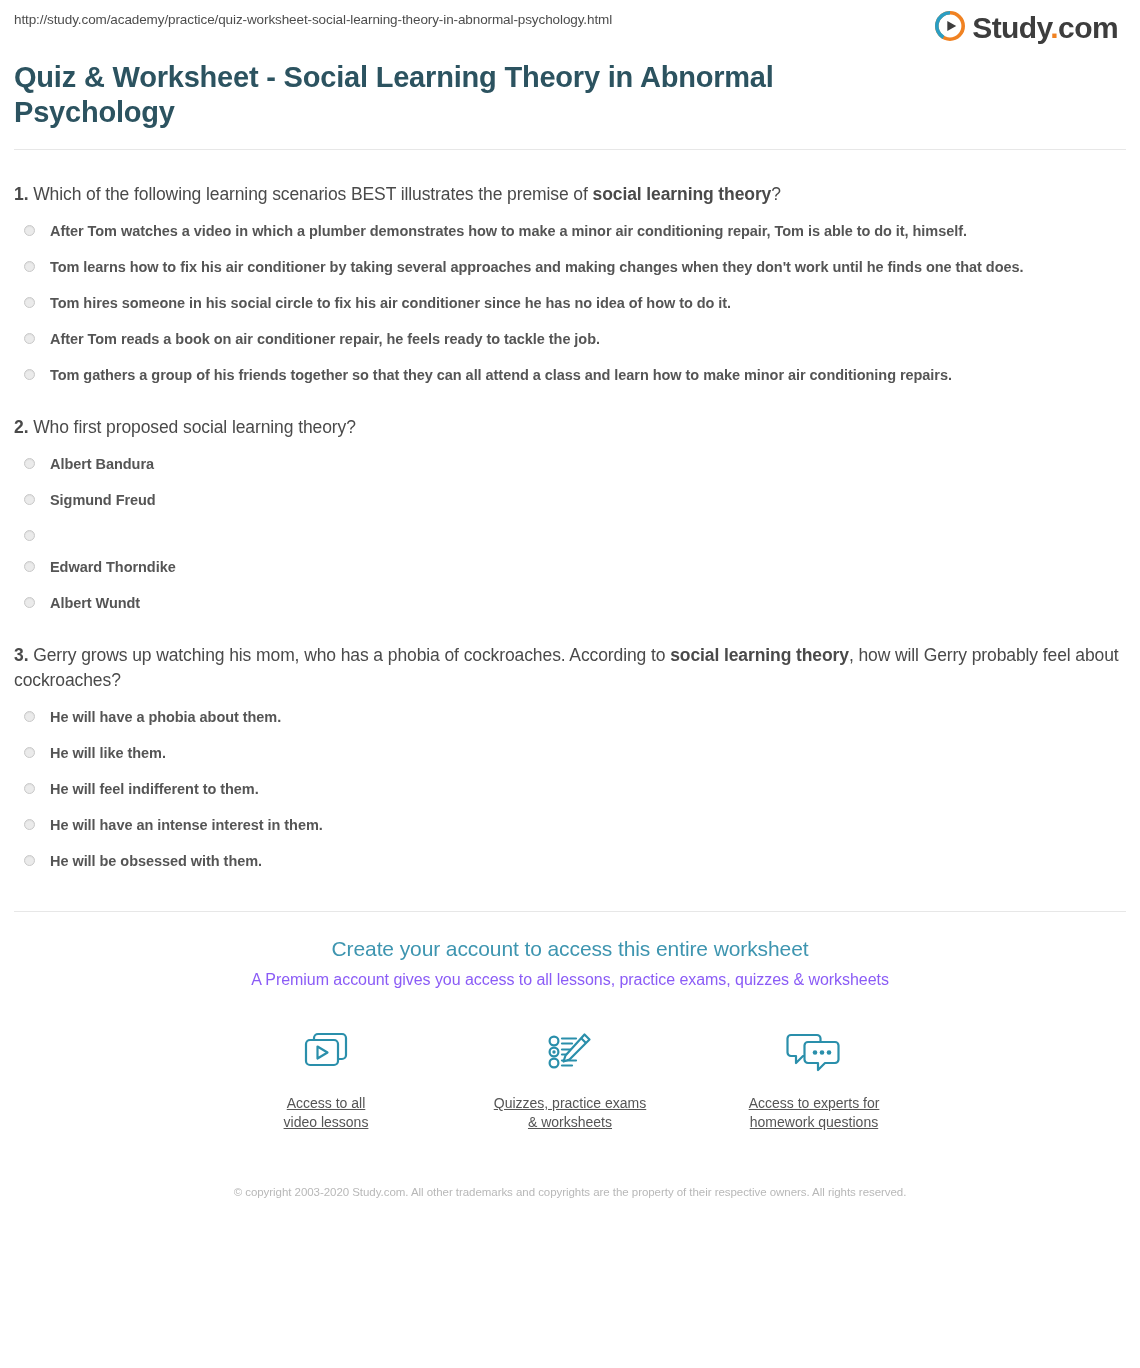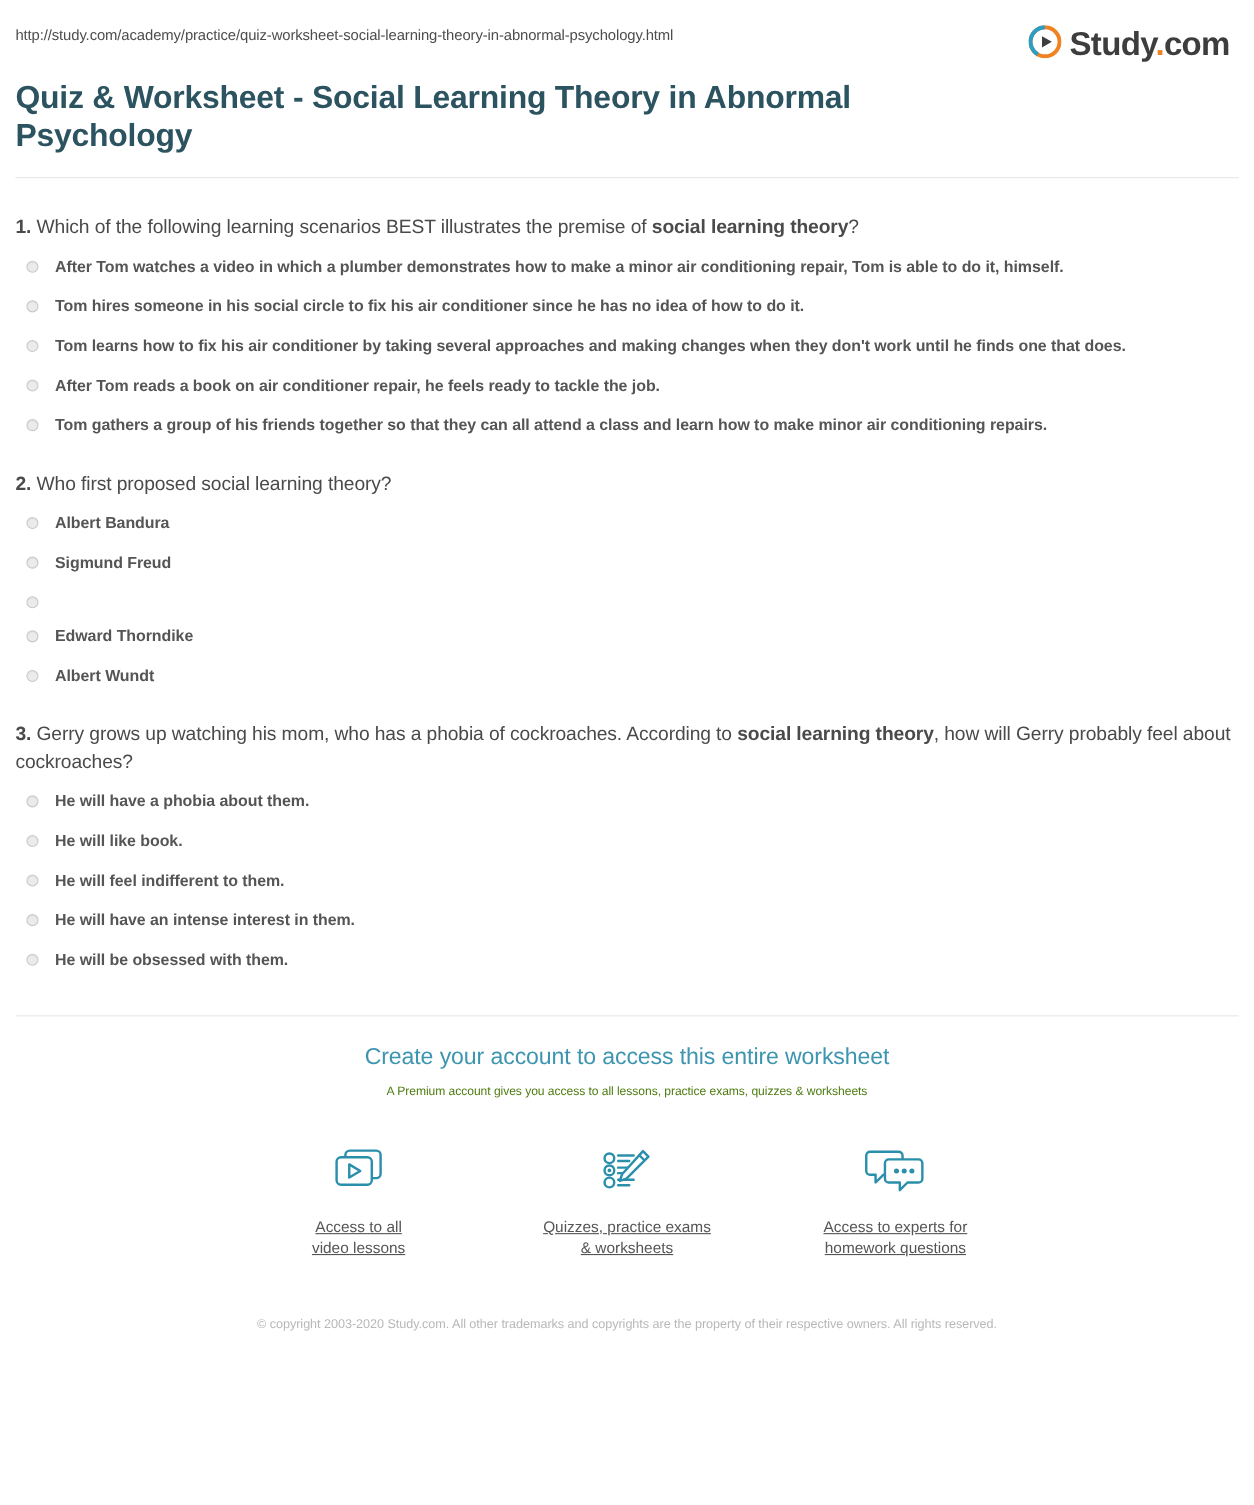"http://study.com/academy/practice/quiz-w" .page { margin-top: 12px -> none }
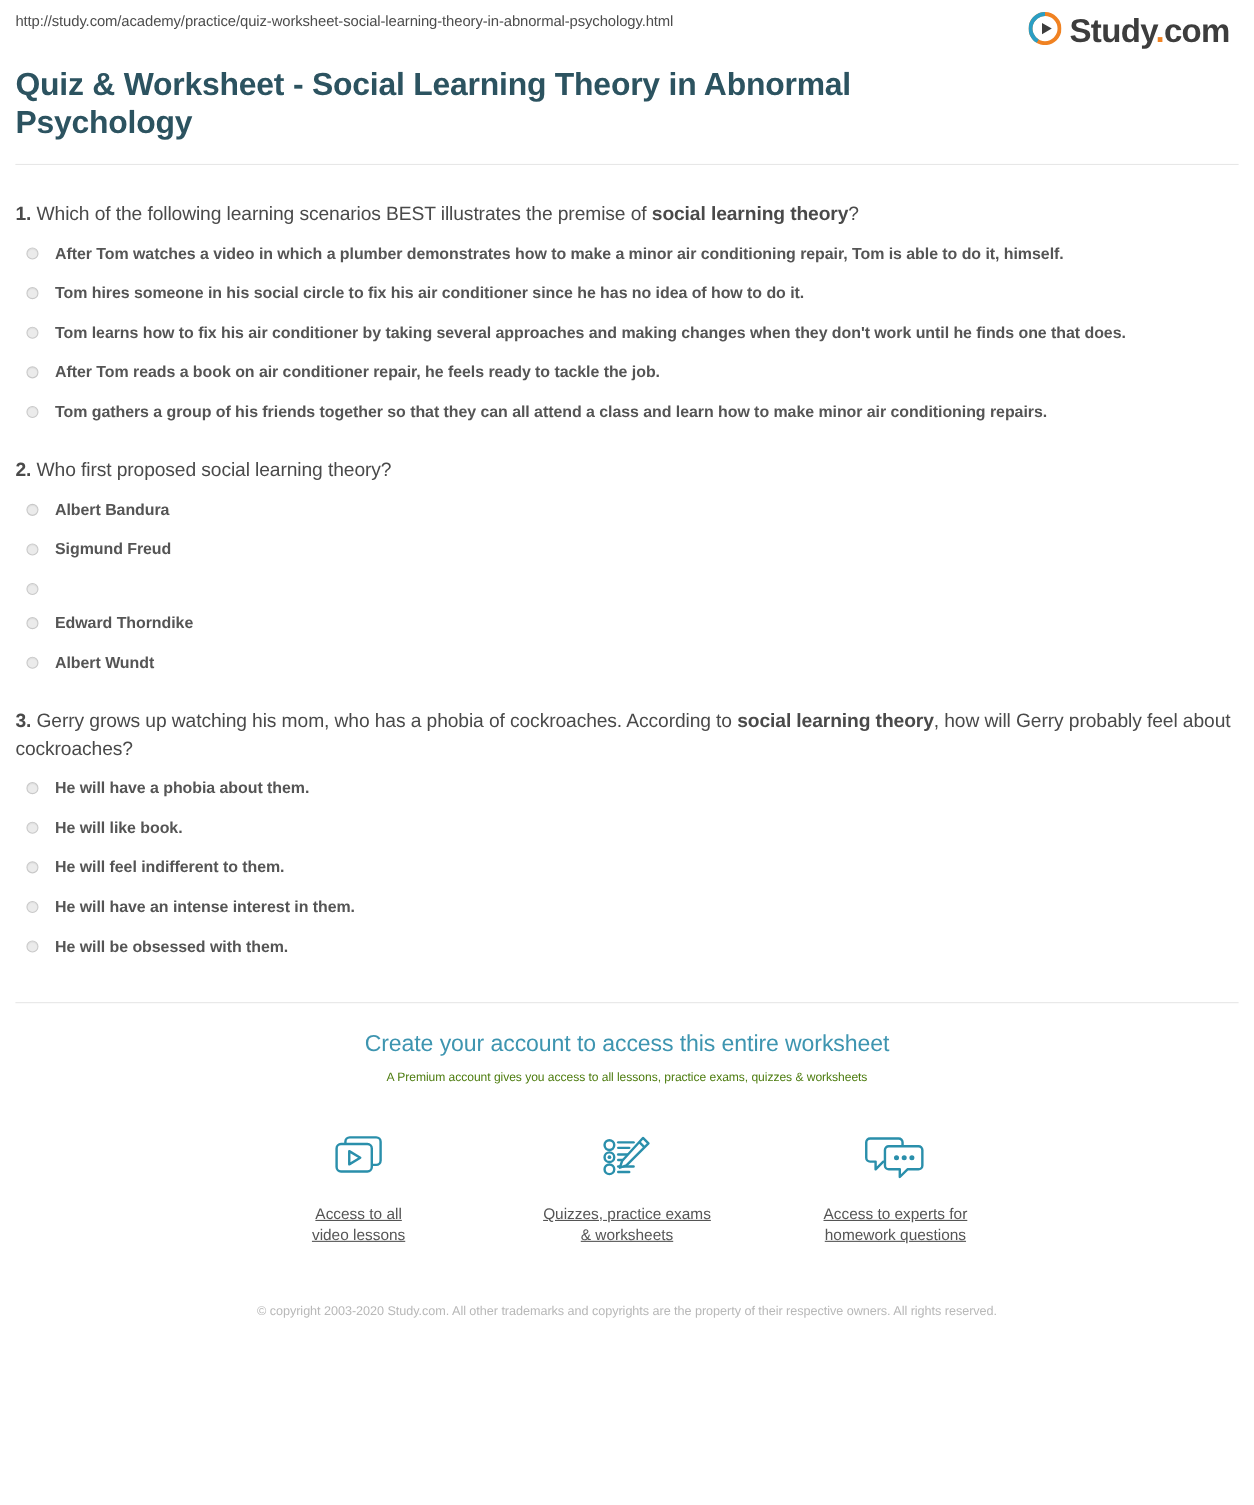"Tom hires someone in his" li.option { order: before "Tom learns how to fix" -> after "Tom learns how to fix" }
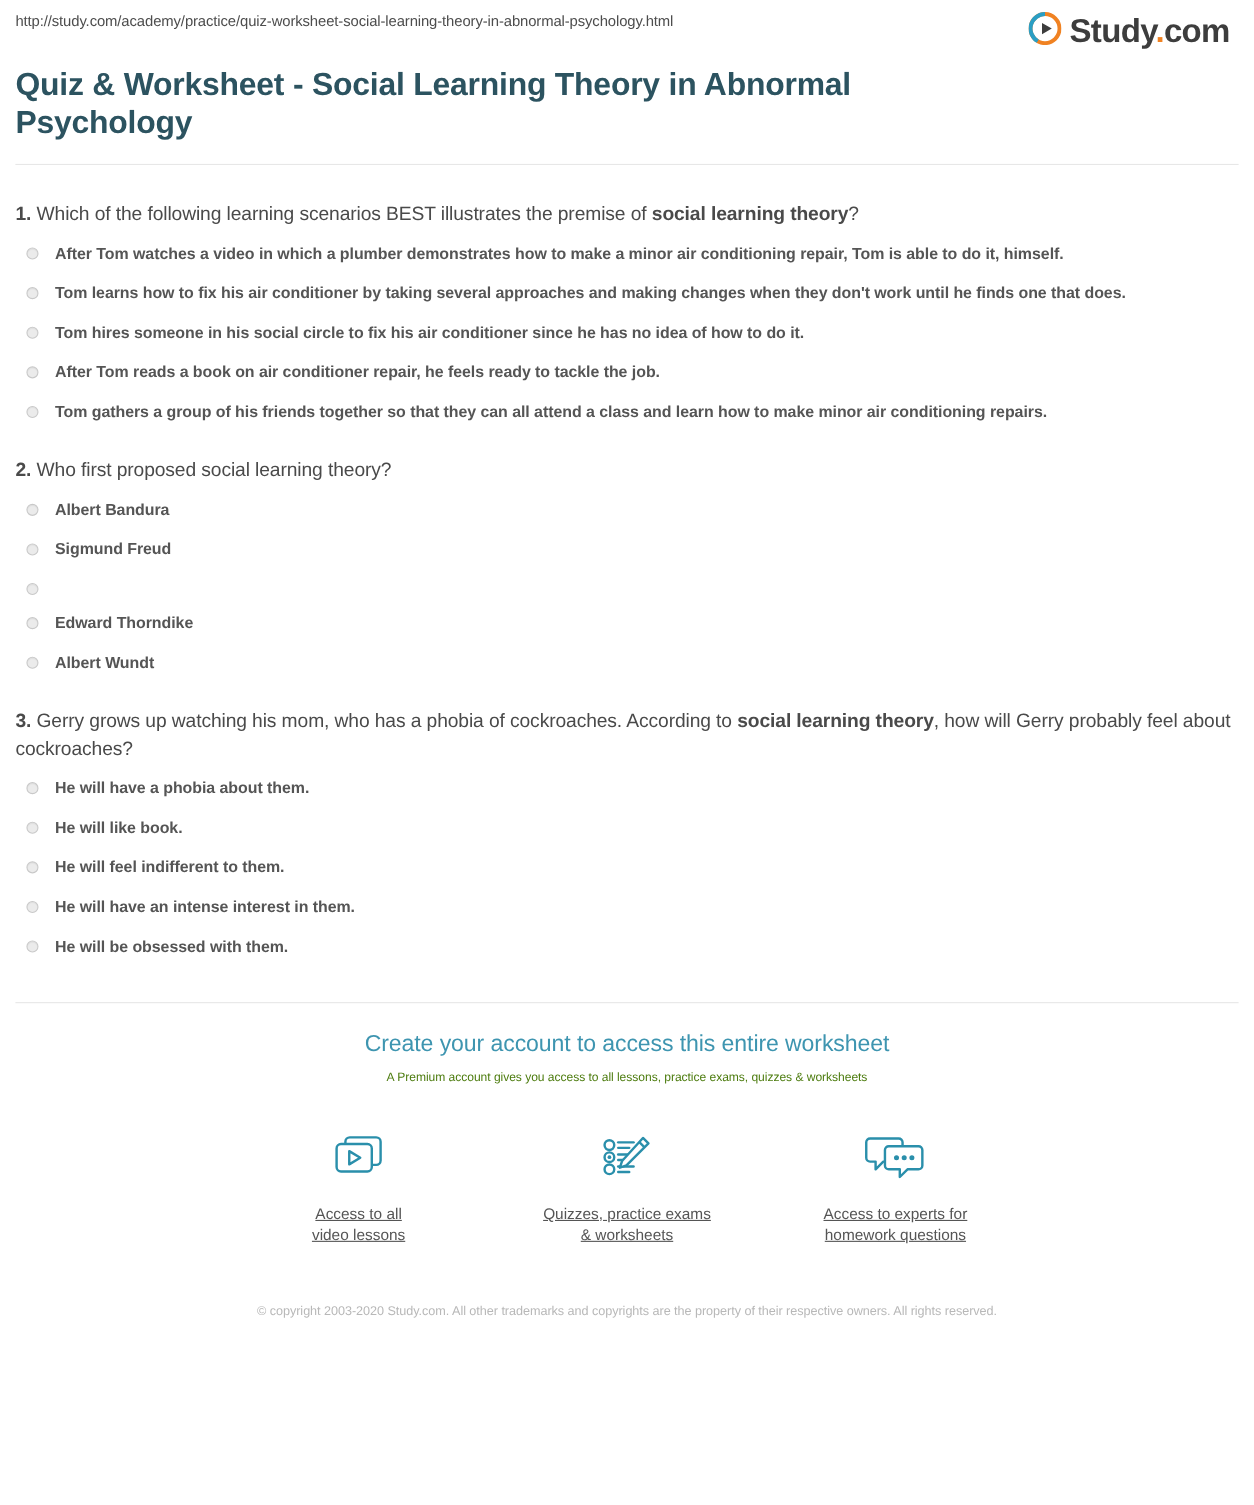"He will like book." span.opt-label { text: book -> them }
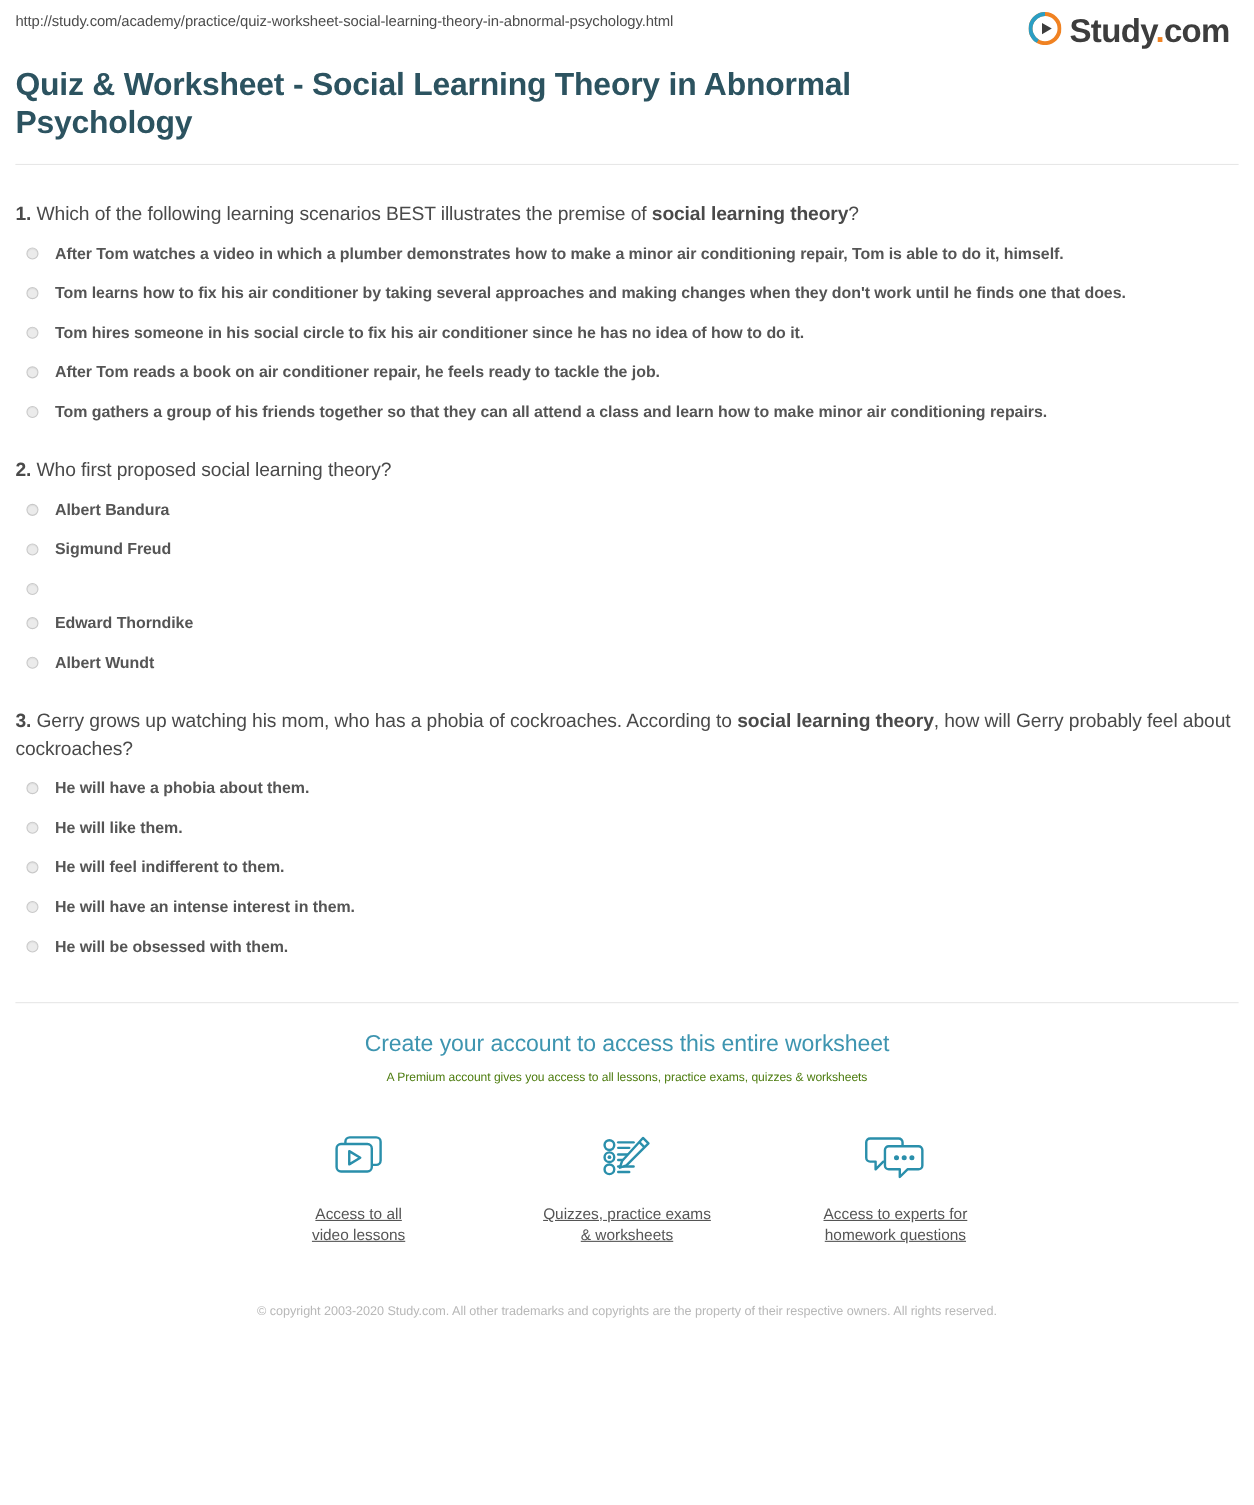"A Premium account gives you" .cta-sub { color: #4d7c0f -> #8b5cf6; font-size: 11px -> 16px }
